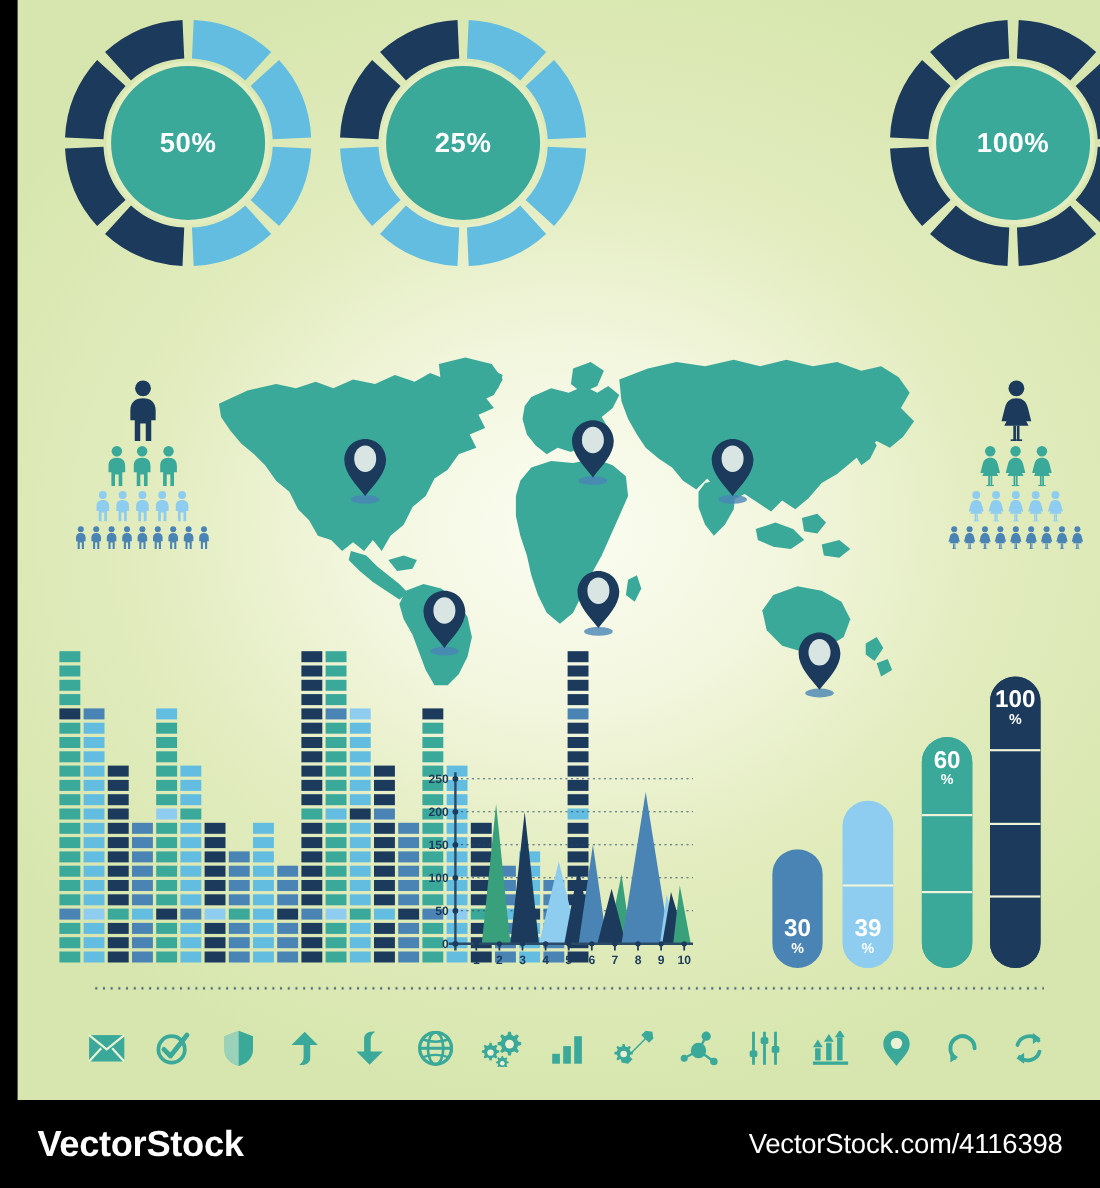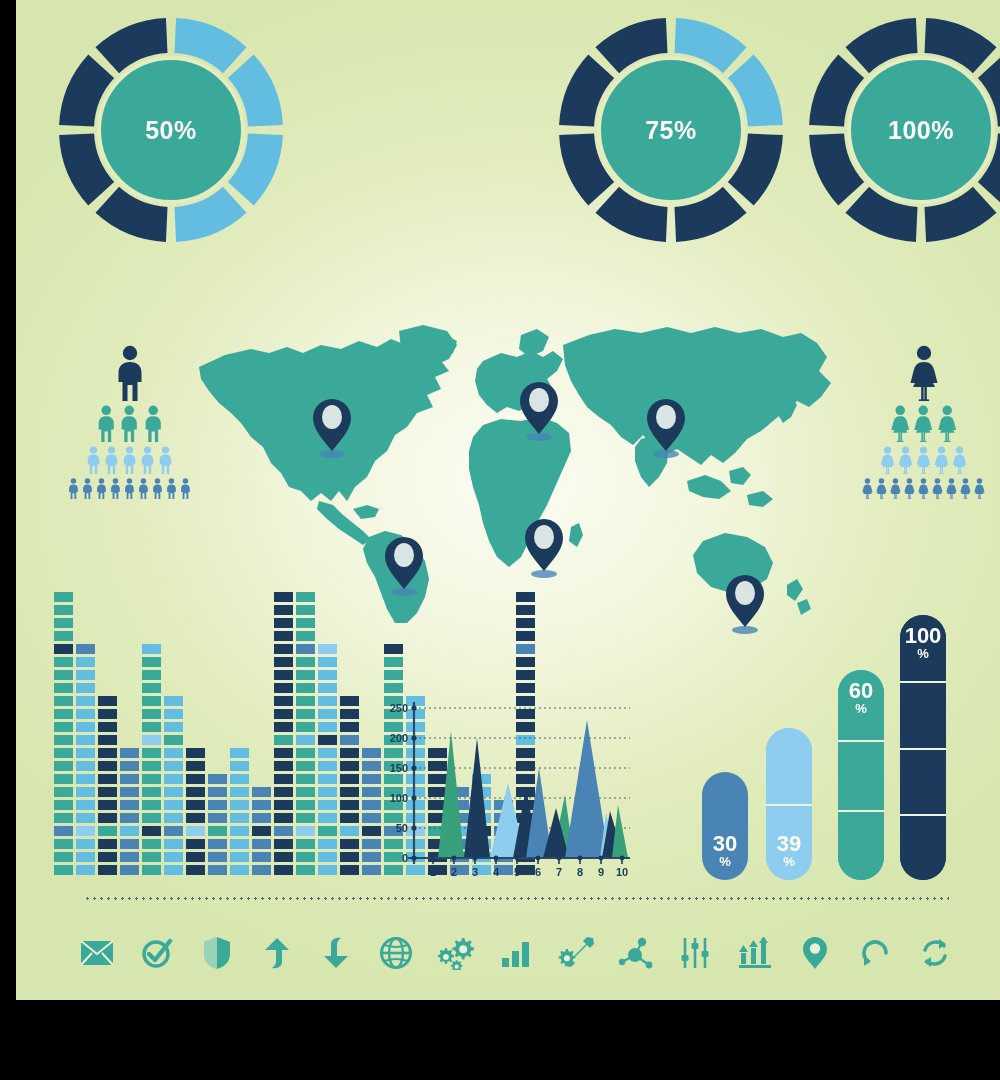"25%" div.donut { html: none -> <div> <svg> <path></path> <path></path> <path></path> <path></path> <path></path> <path></path> <path></path> <path></path> <circle></circle> </svg> <div>25%</div> </div> }
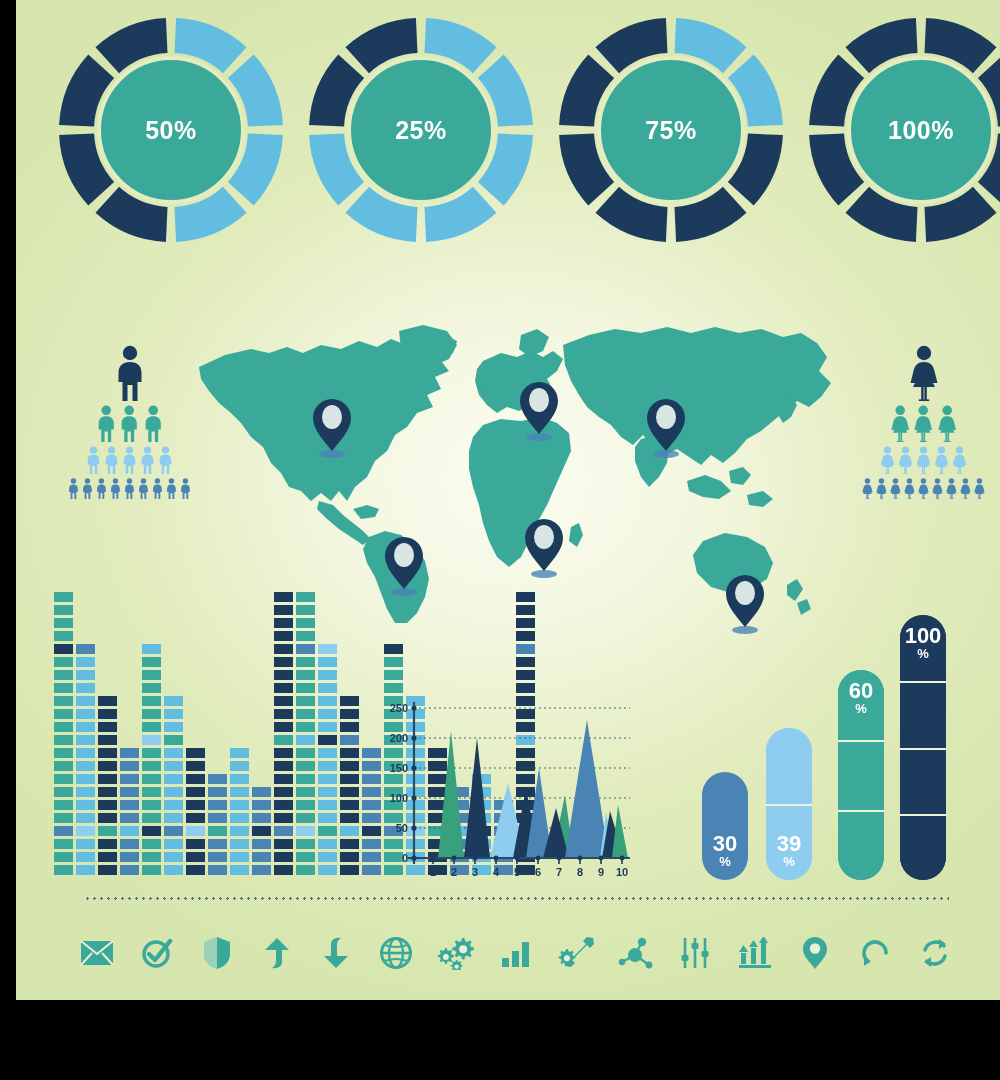"75%" div.donut { html: <div> <svg> <path></path> <path></path> <path></path> <path></path> <path></path> <path></path> <path></path> <path></path> <circle></circle> </svg> <div>75%</div> </div> -> none }
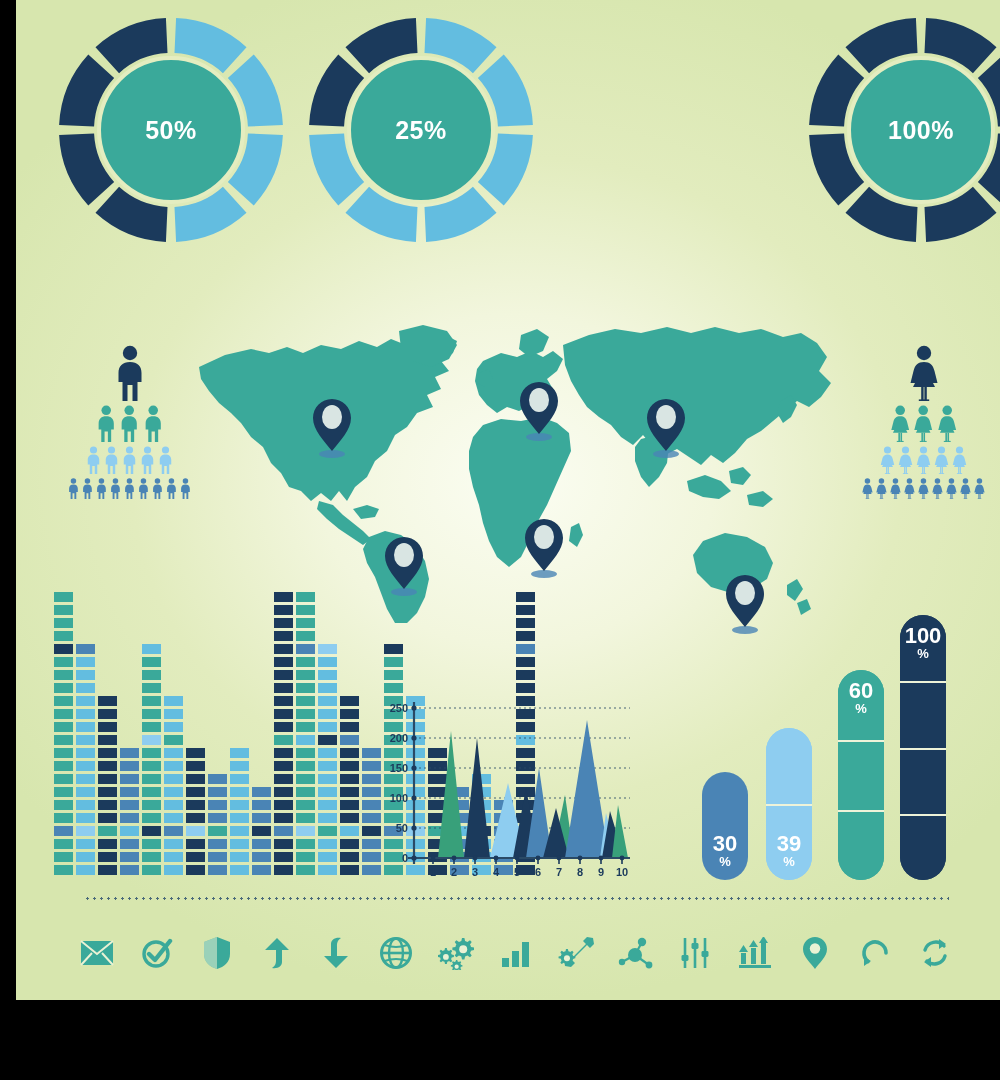"VectorStock" div { html: none -> <div> <span>VectorStock</span> <span>VectorStock.com/4116398</span> </div> }
